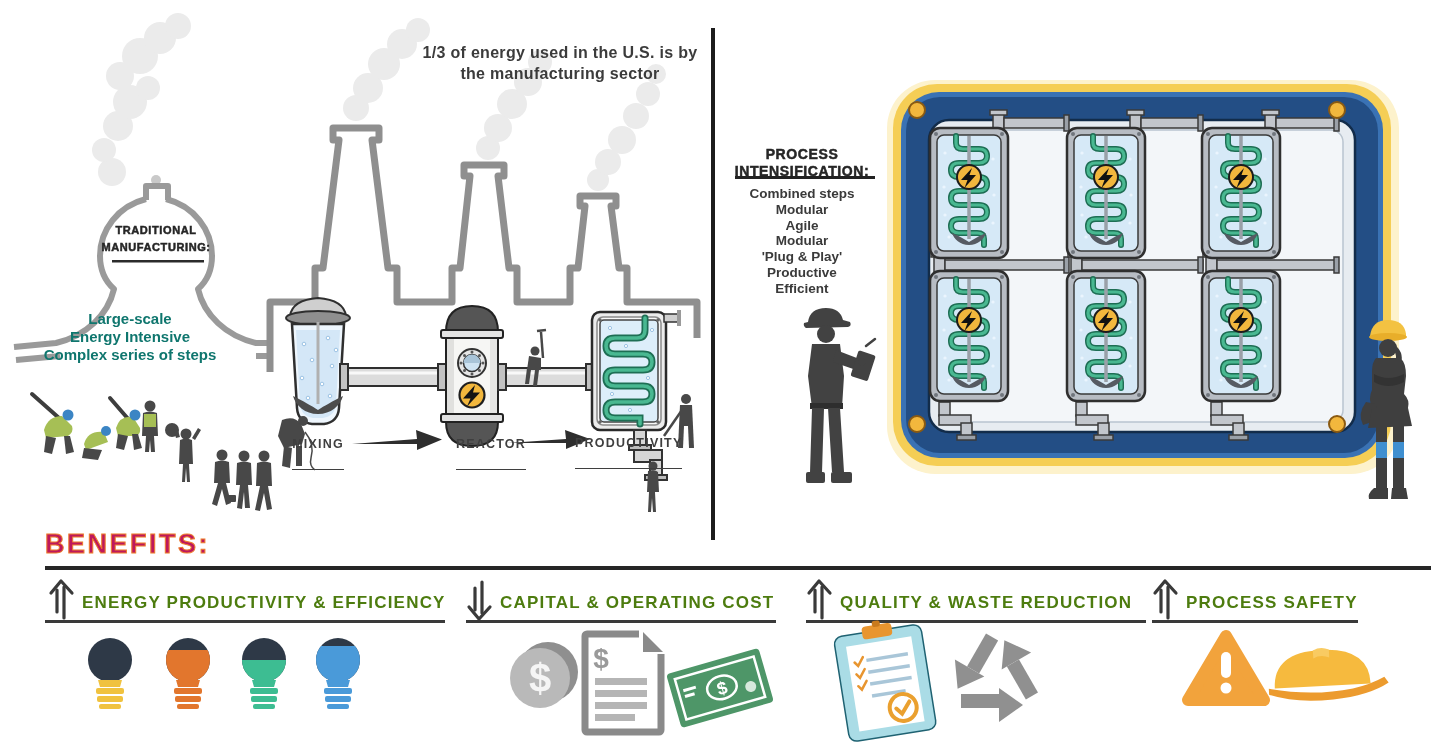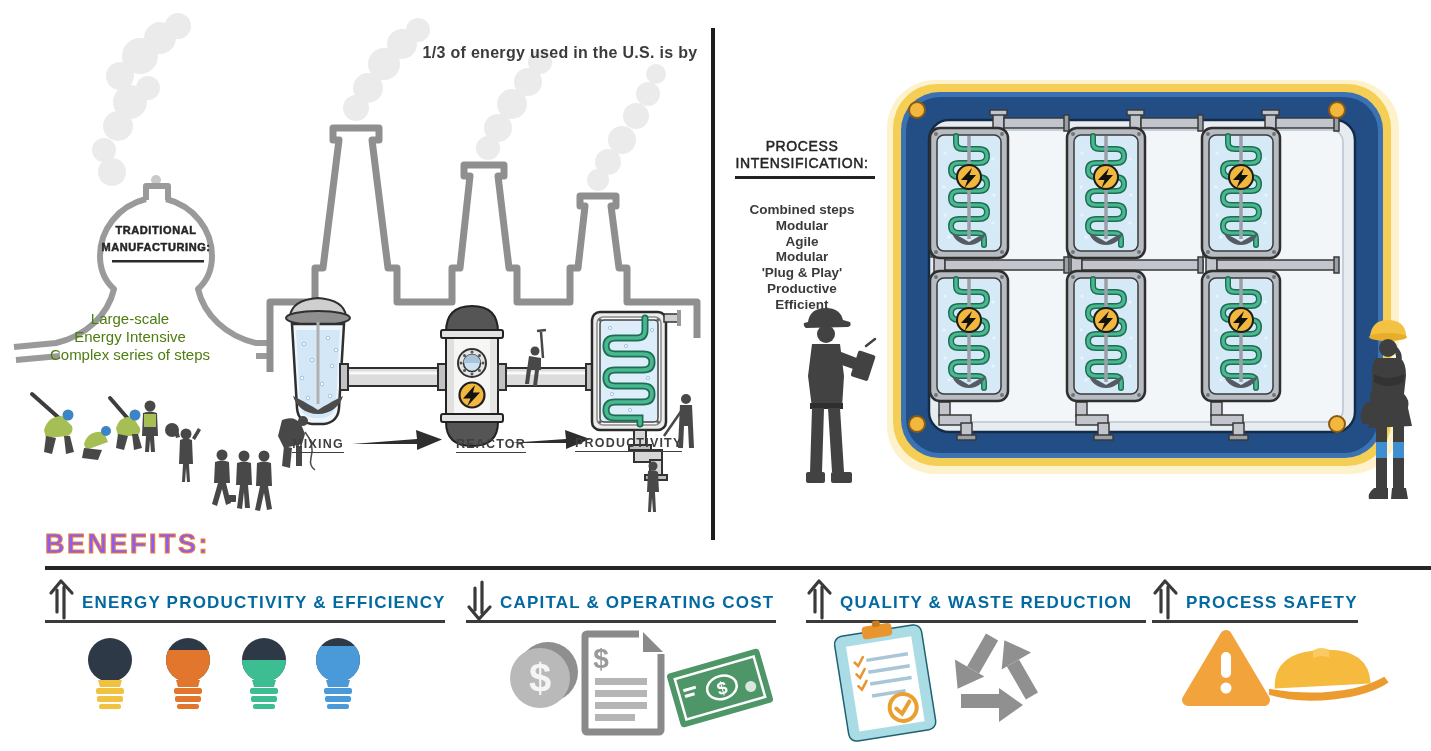"the manufacturing sector" div { html: none -> <div>the manufacturing sector</div> }
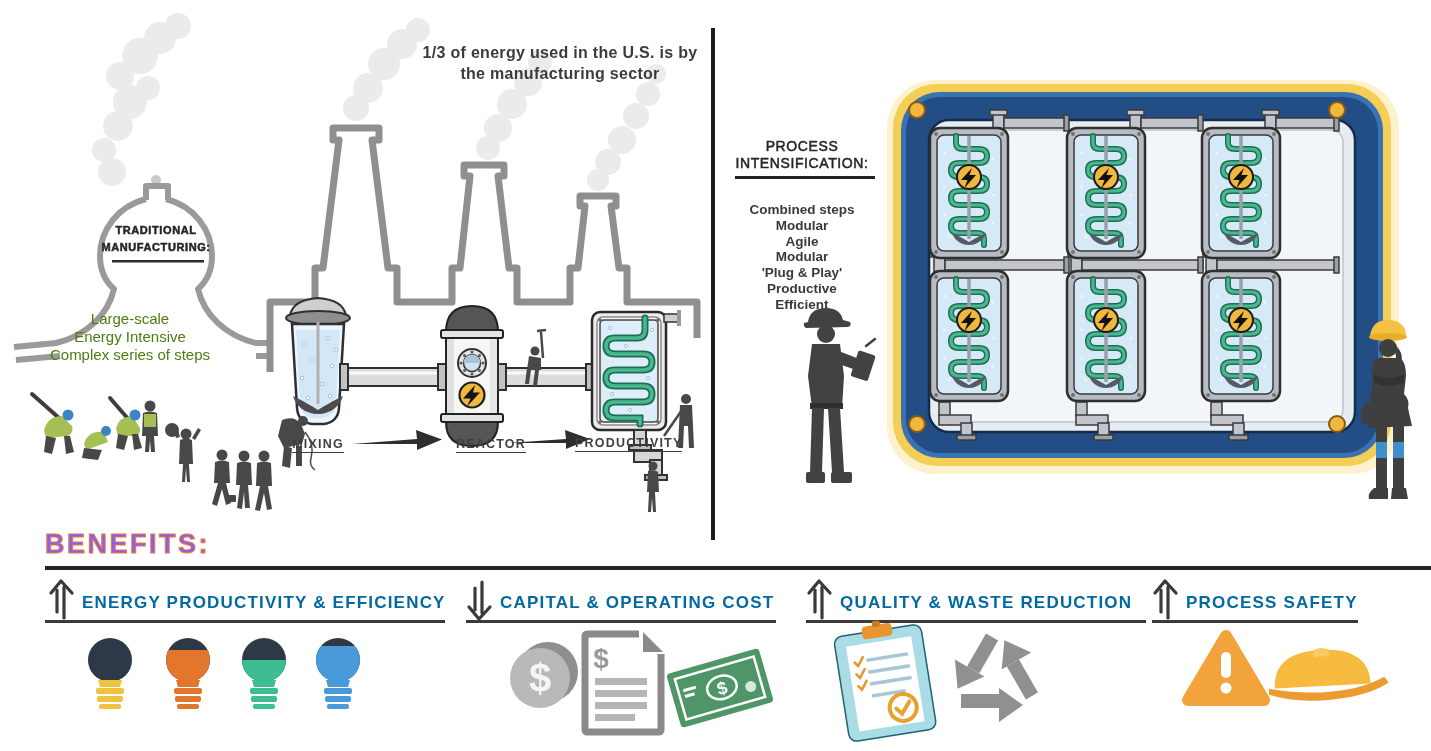"PROCESS" .pi-title { font-weight: normal -> bold; margin-top: none -> 8px }
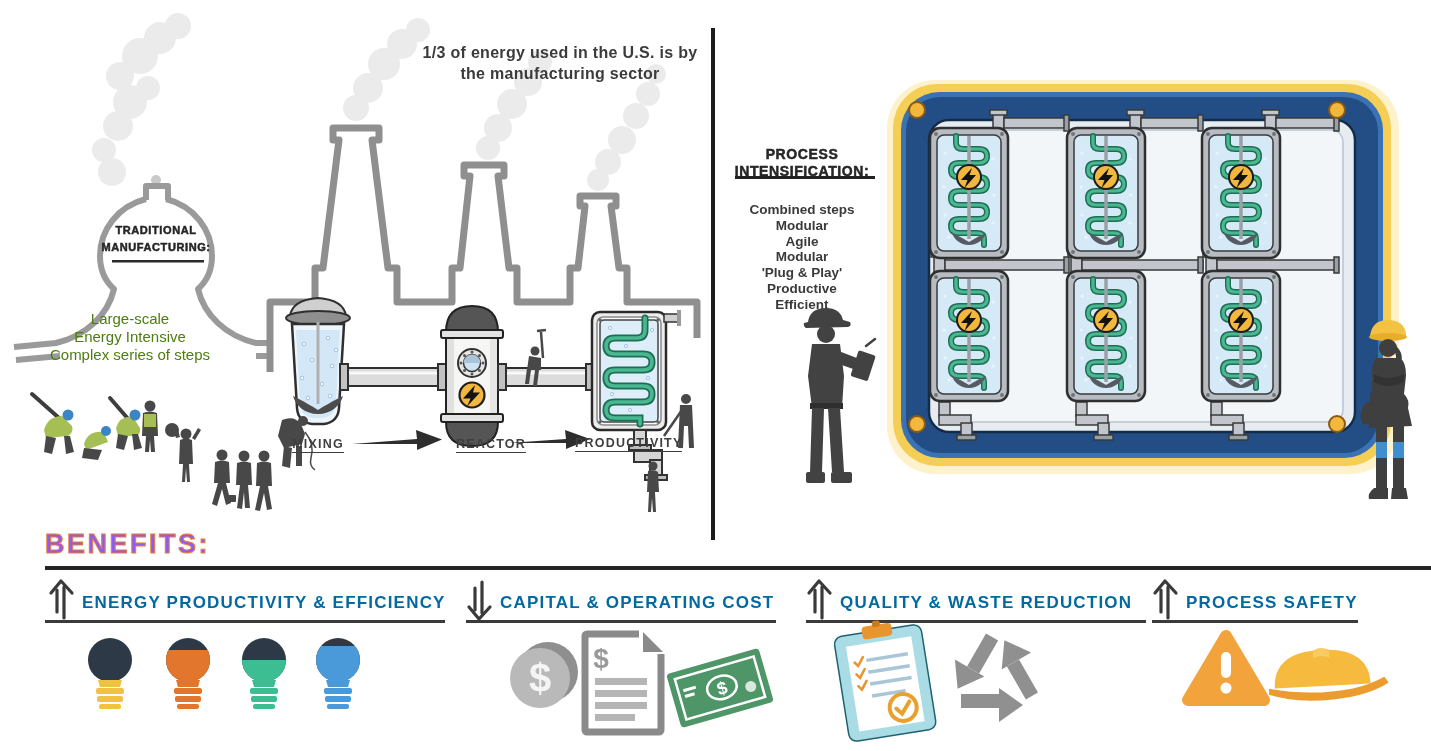"Combined steps" .pi-traits { margin-top: 16px -> none }
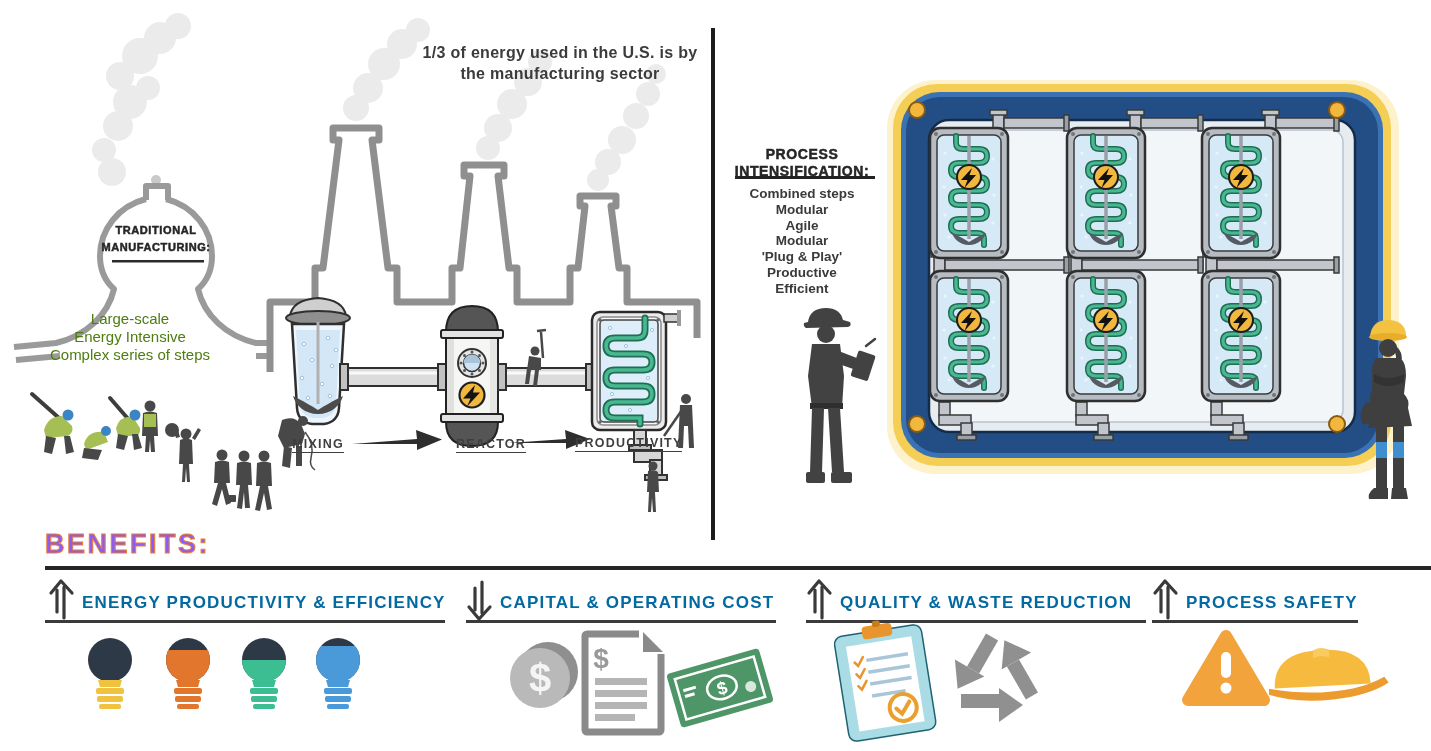"Large-scale" .pot-traits { color: #4d7c0f -> #0f766e; font-weight: normal -> bold }
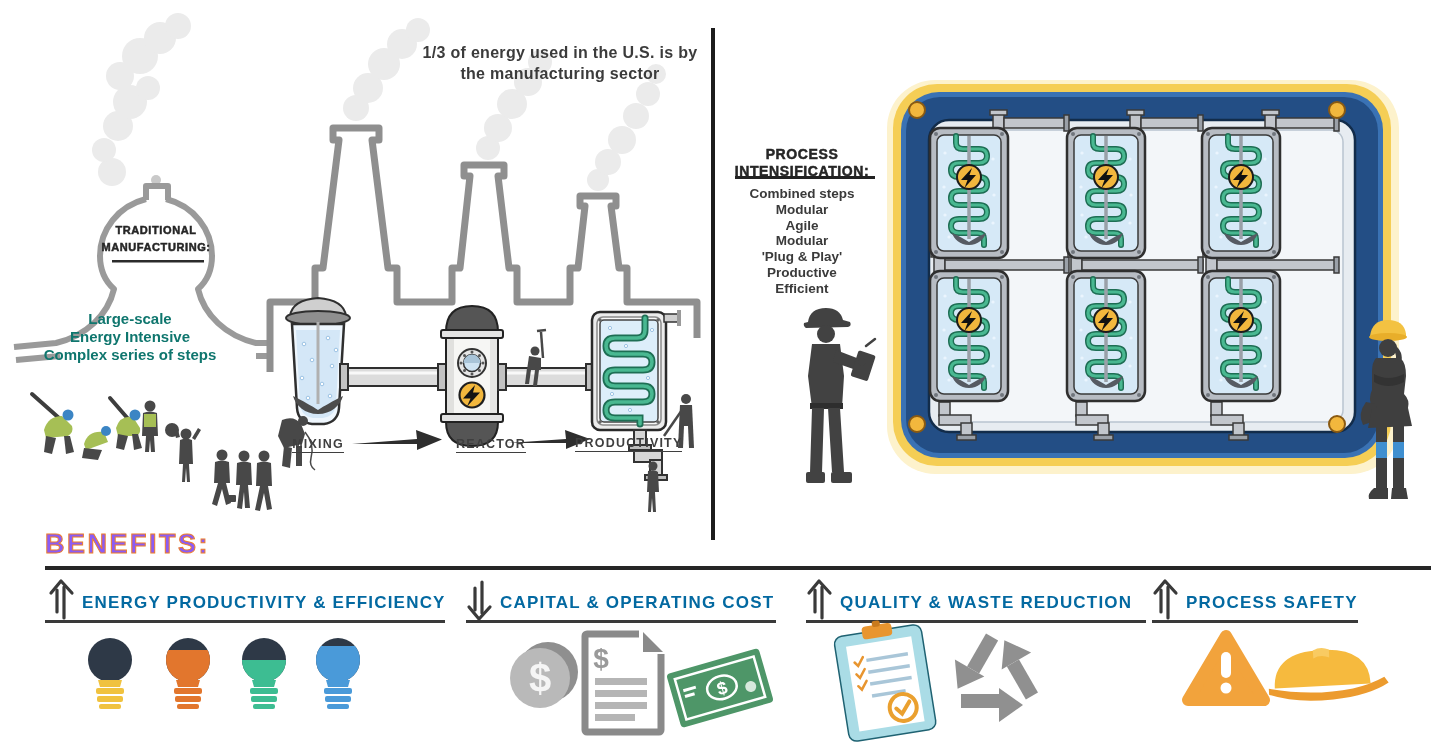"MIXING" .step-label { padding-bottom: 1px -> 18px }
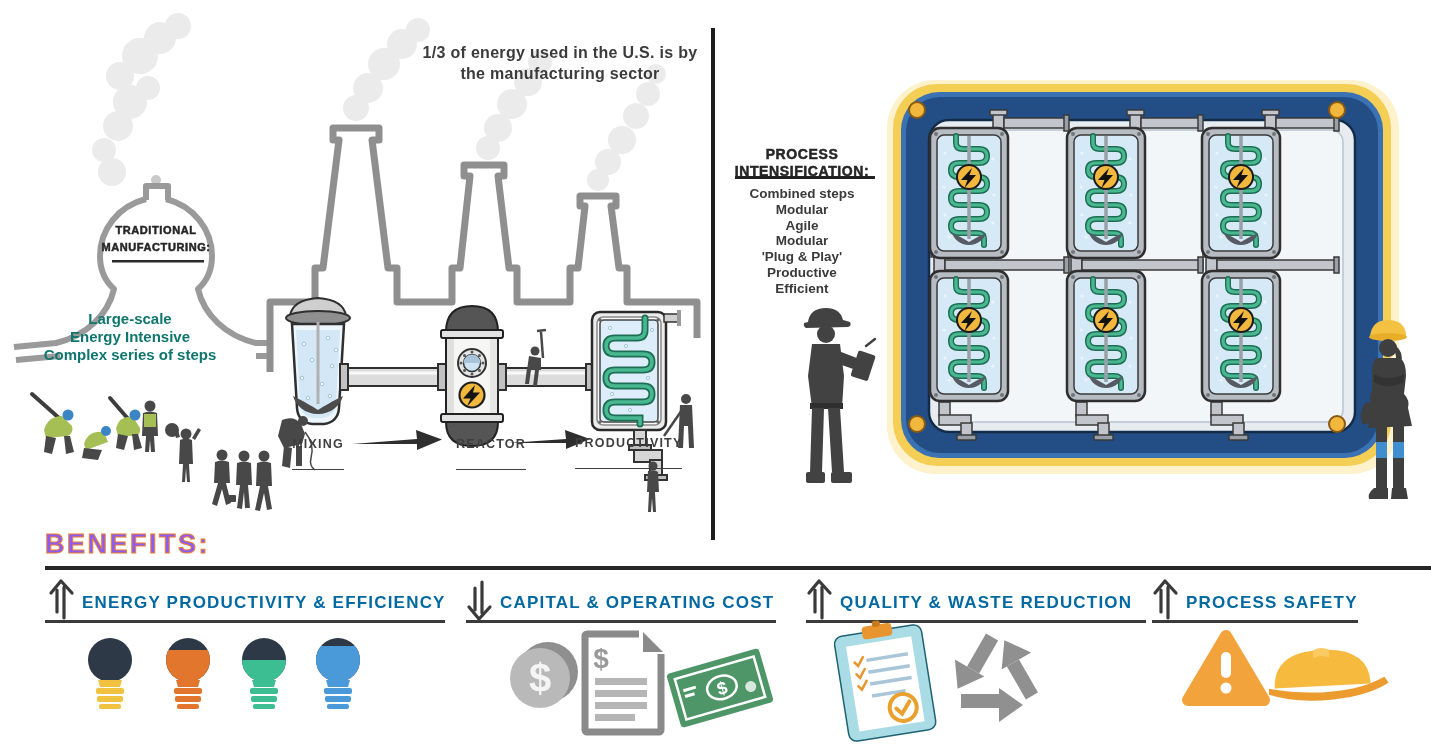"BENEFITS:" div.abs { color: #8b5cf6 -> #be185d }
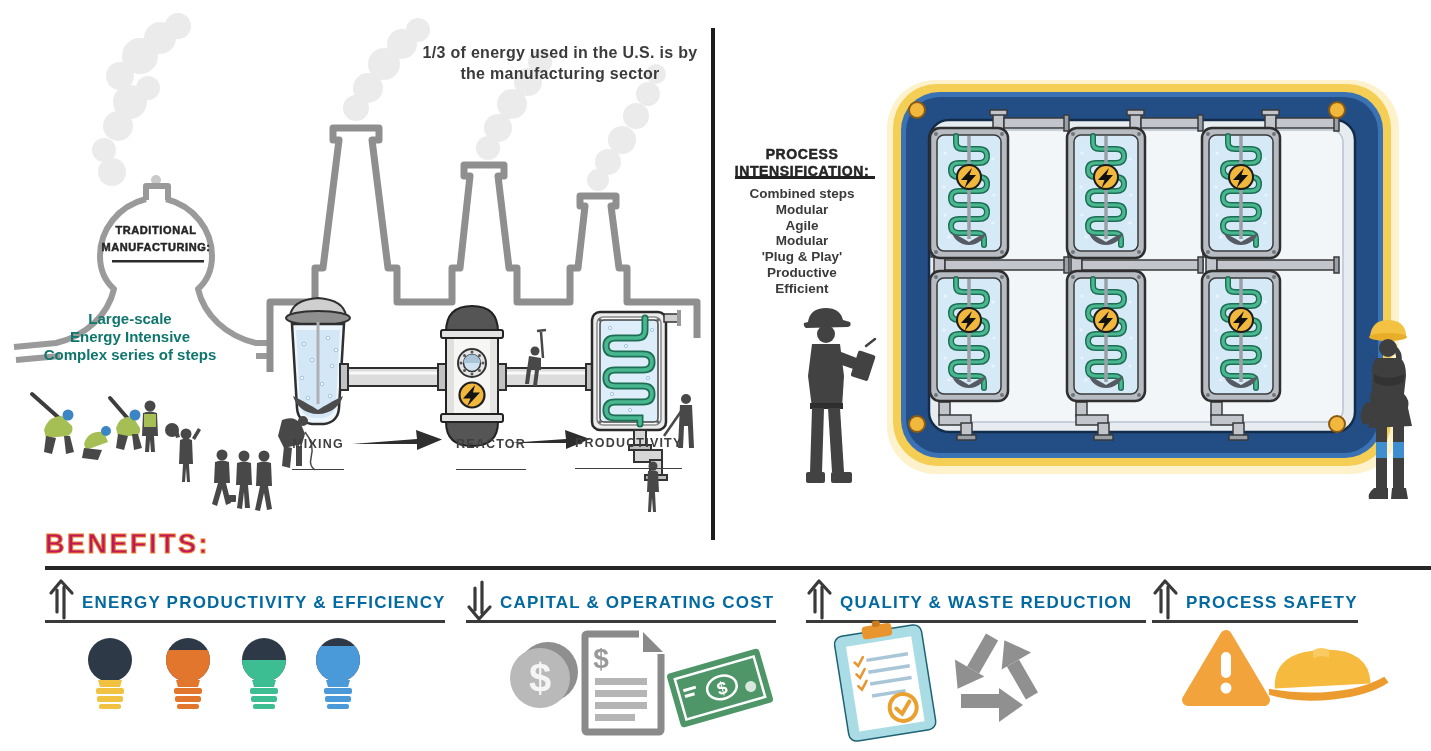"ENERGY PRODUCTIVITY & EFFICIENCY" .benefit-label { color: #0369a1 -> #4d7c0f }
